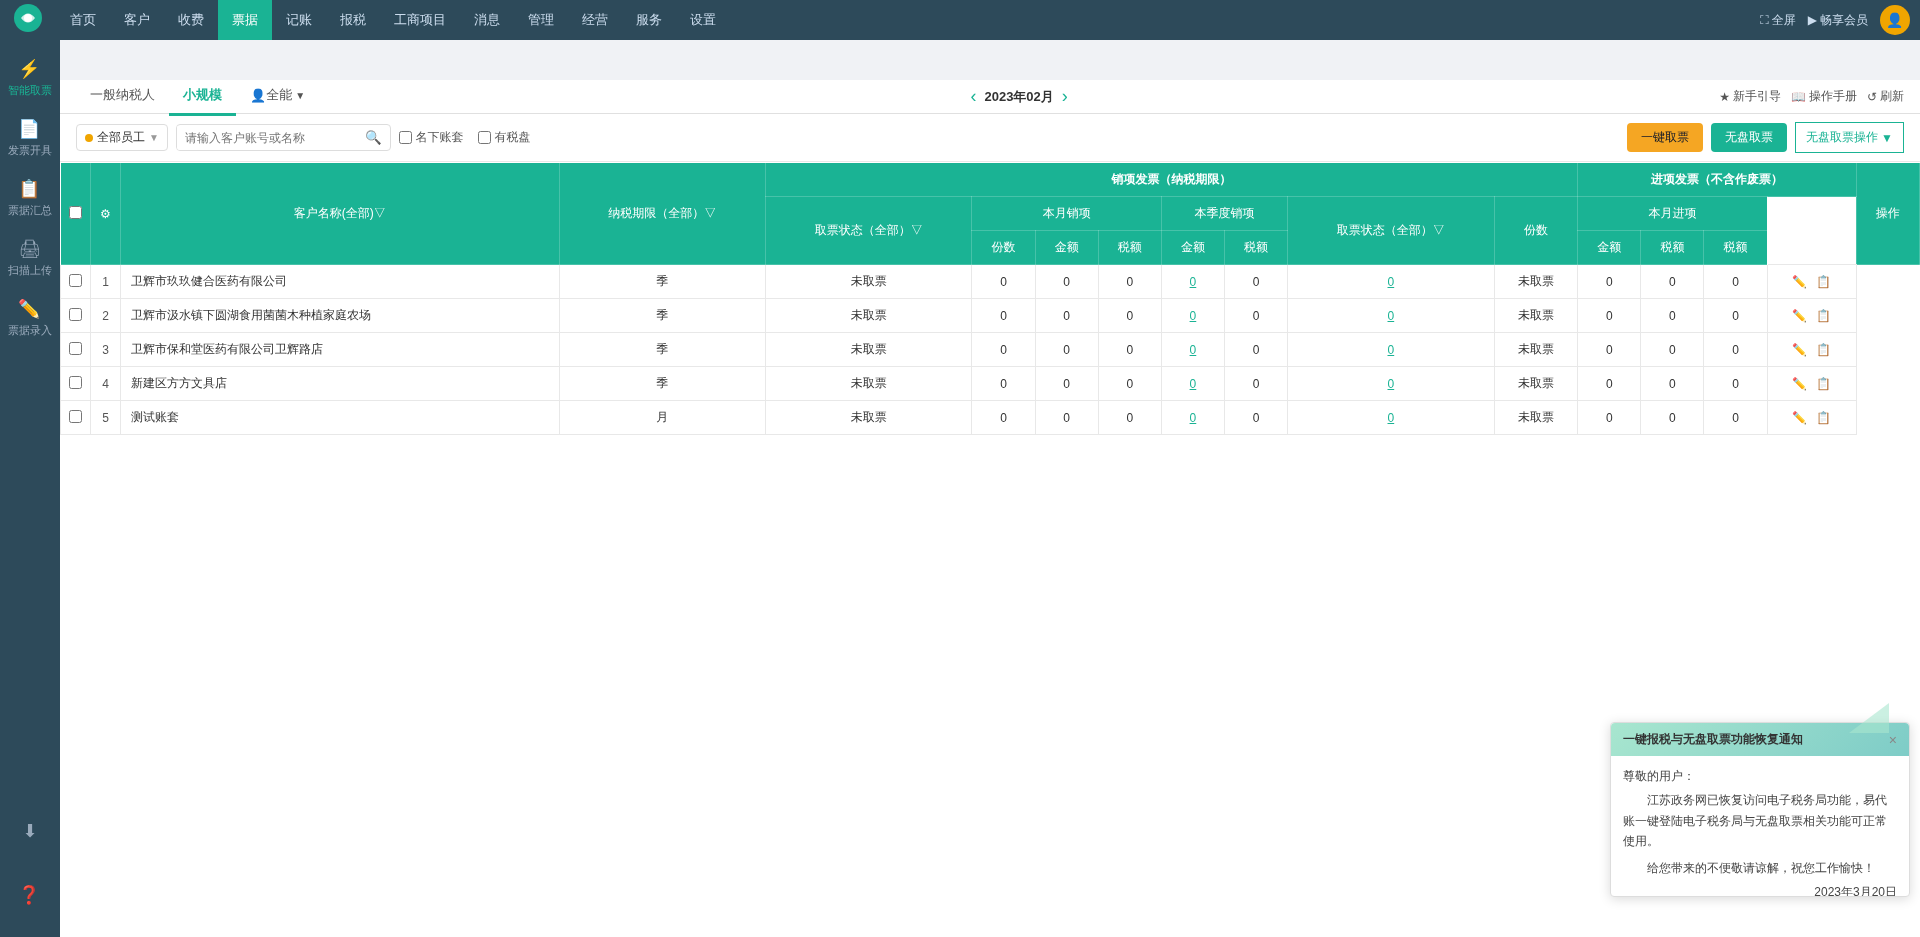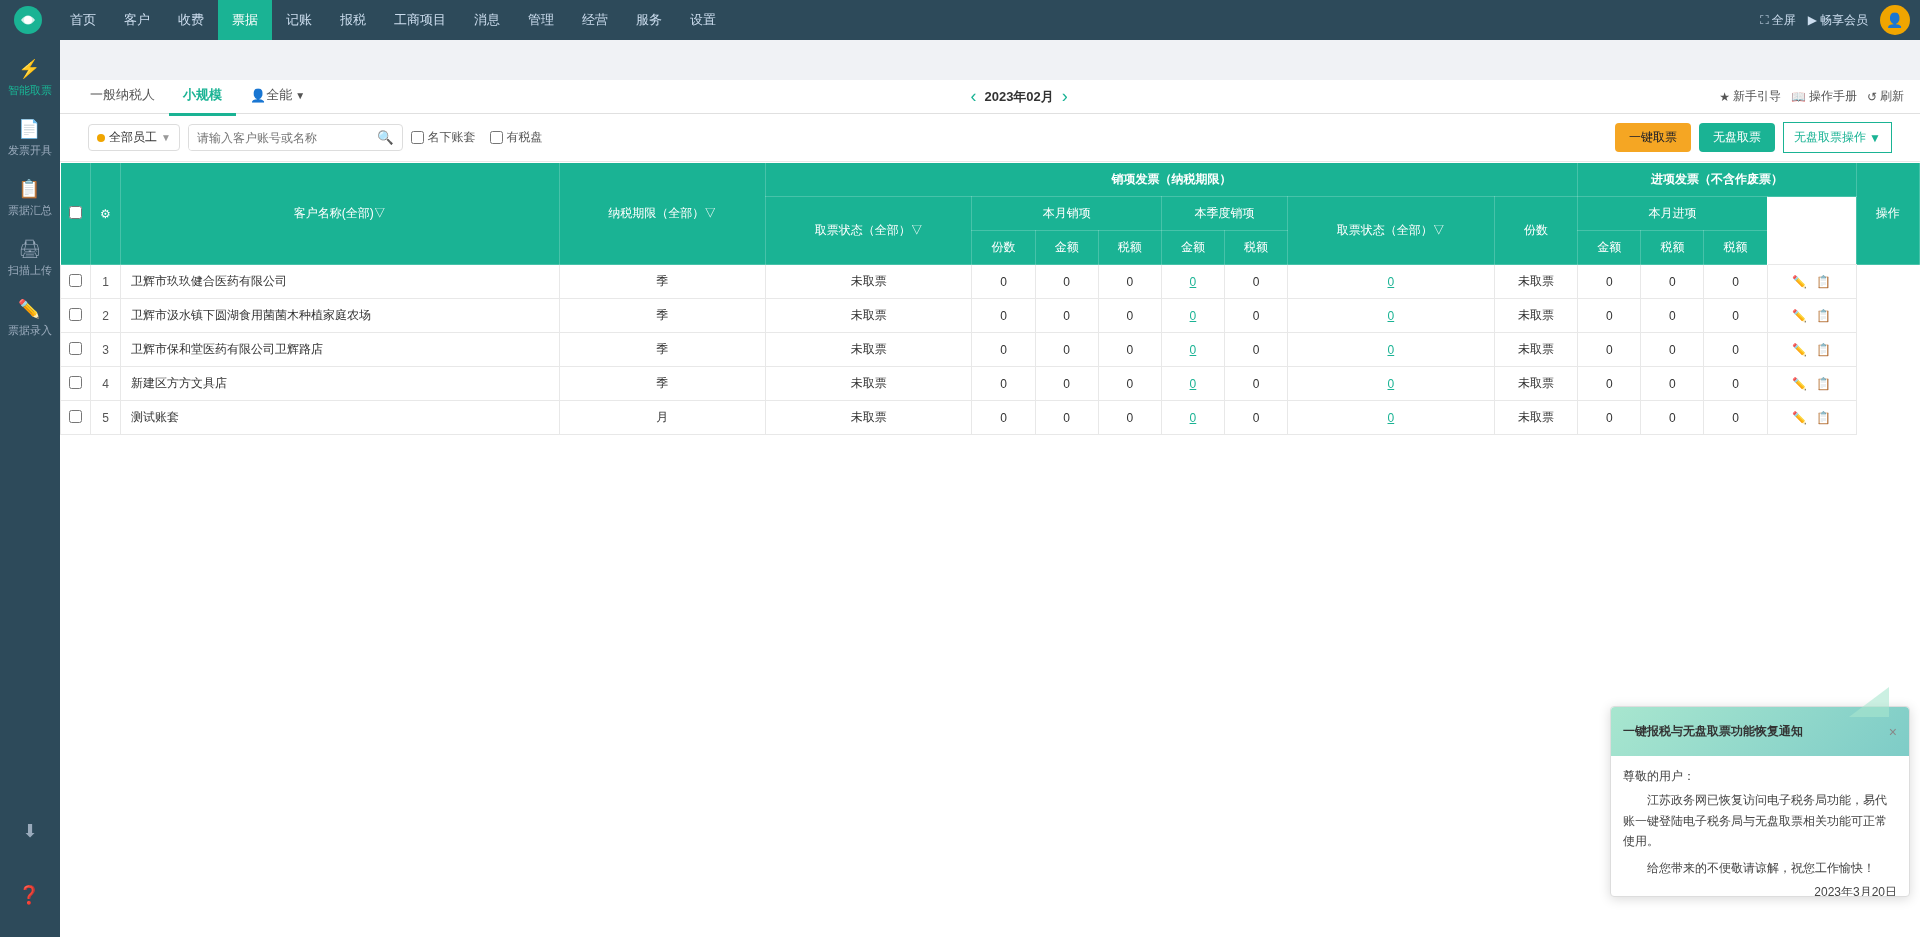"首页" .top-nav { align-items: center -> none }
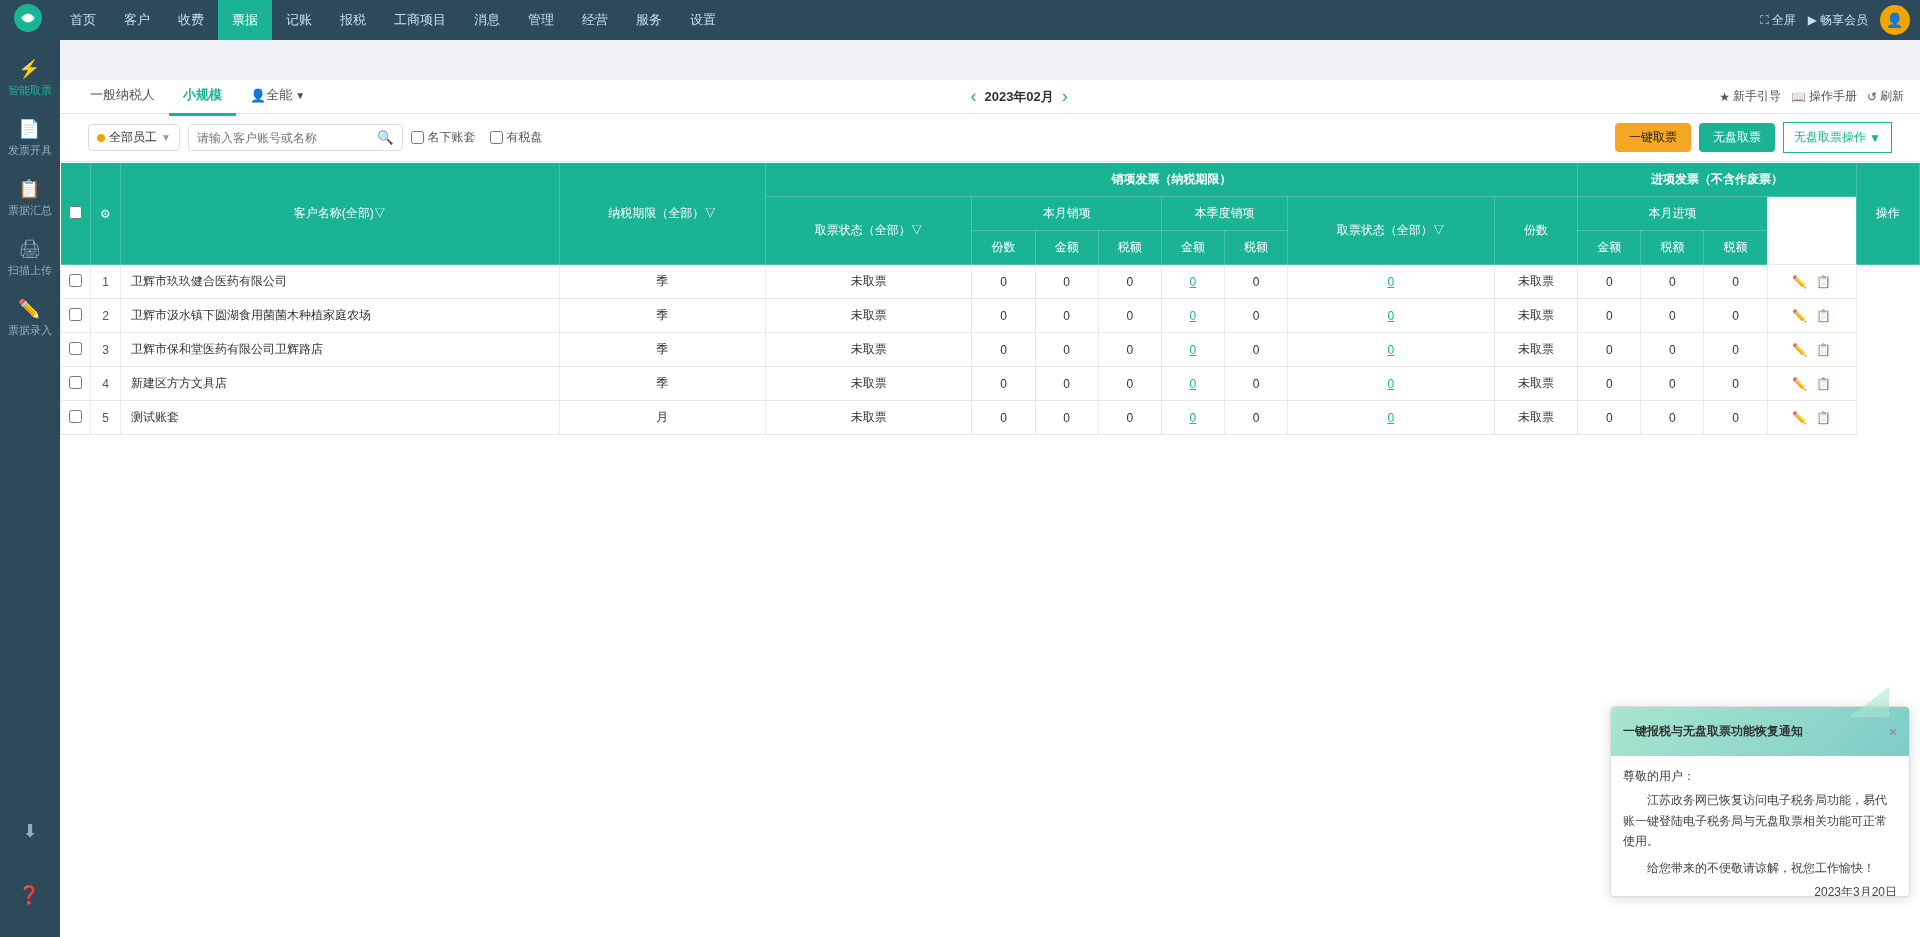"全部员工" .toolbar { padding: 8px 28px -> 8px 16px }
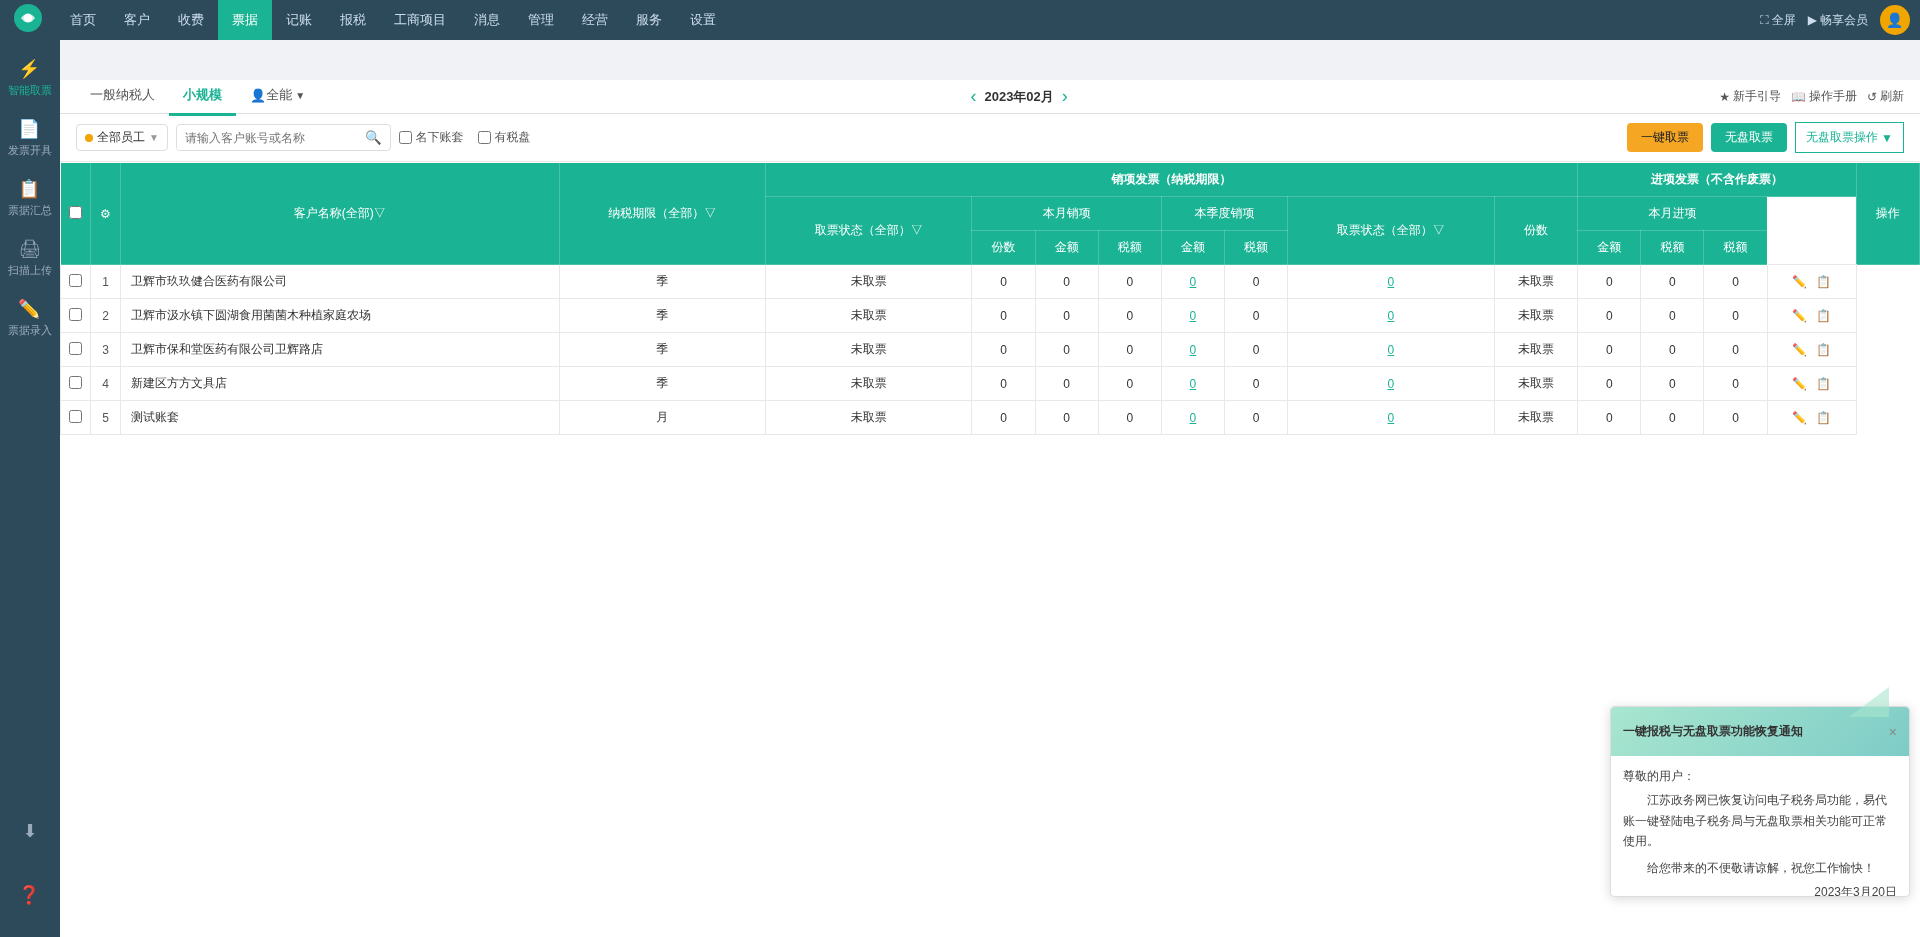"一键报税与无盘取票功能恢复通知" .notification-header { padding: 16px 12px -> 8px 12px }
